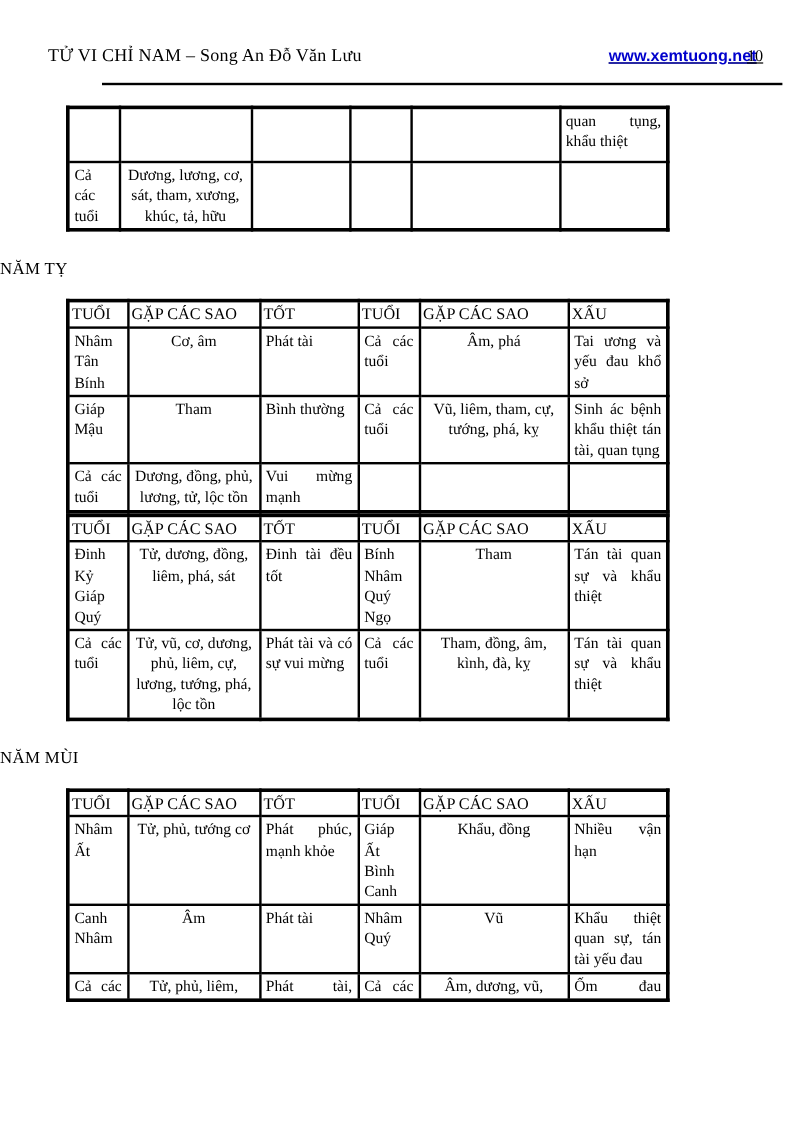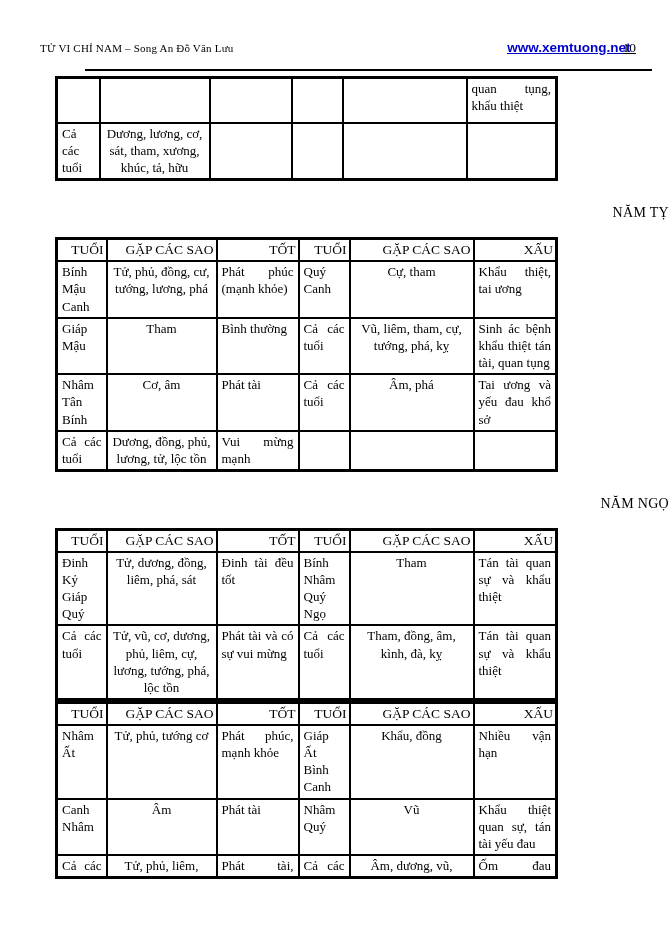"TỬ VI CHỈ NAM –" .doc-title { font-size: 11px -> 15px }
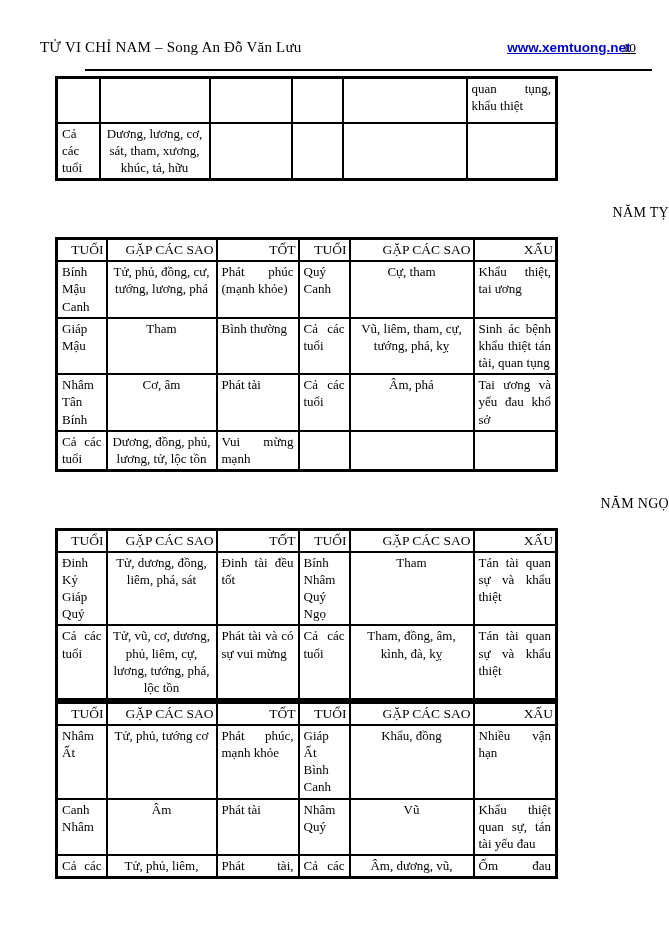"quan tụng, khẩu thiệt" .content { top: 76px -> 88px }
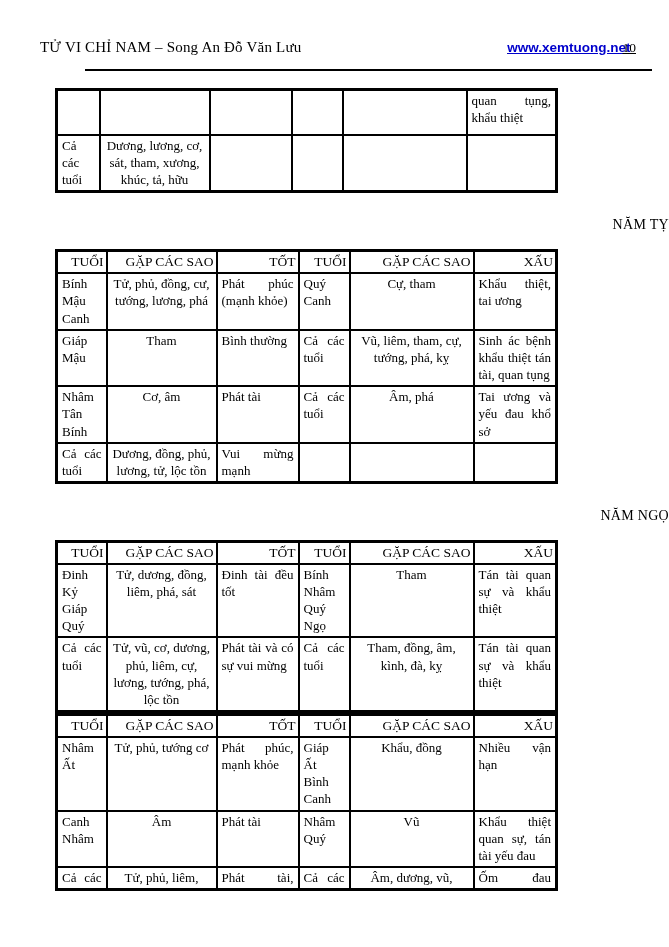"NĂM TỴ" .section-title { text-align: right -> left }
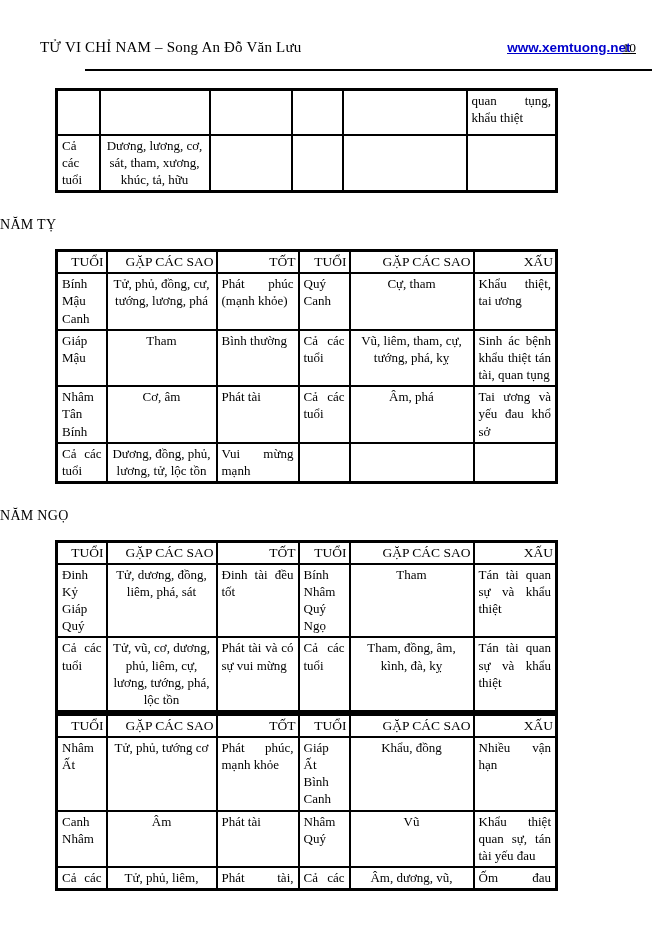"TUỔI" .grid th { text-align: right -> left }
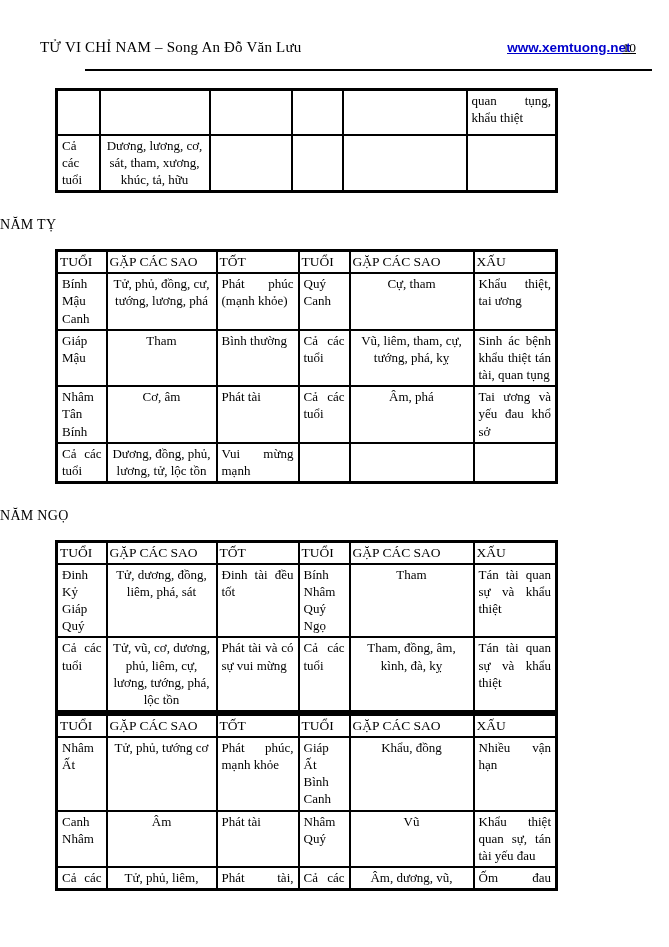"Bính Mậu Canh" tr { html: <tr> <td>Bính Mậu Canh</td> <td>Tử, phủ, đồng, cư, tướng, lương, phá</td> <td>Phát phúc (mạnh khỏe)</td> <td>Quý Canh</td> <td>Cự, tham</td> <td>Khẩu thiệt, tai ương</td> </tr> -> none }
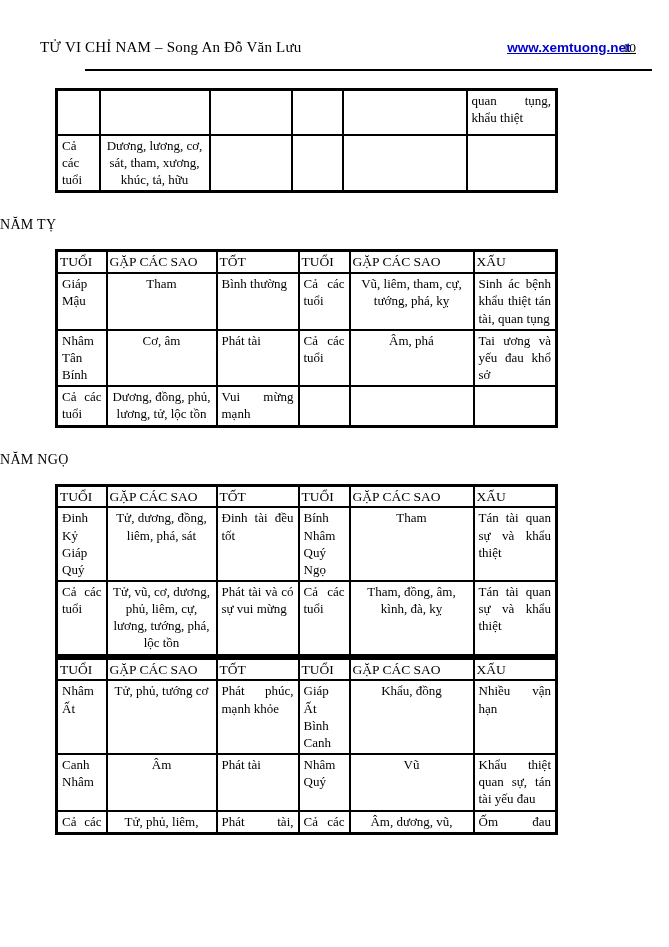"Giáp Mậu" tr { order: before "Nhâm Tân Bính" -> after "Nhâm Tân Bính" }
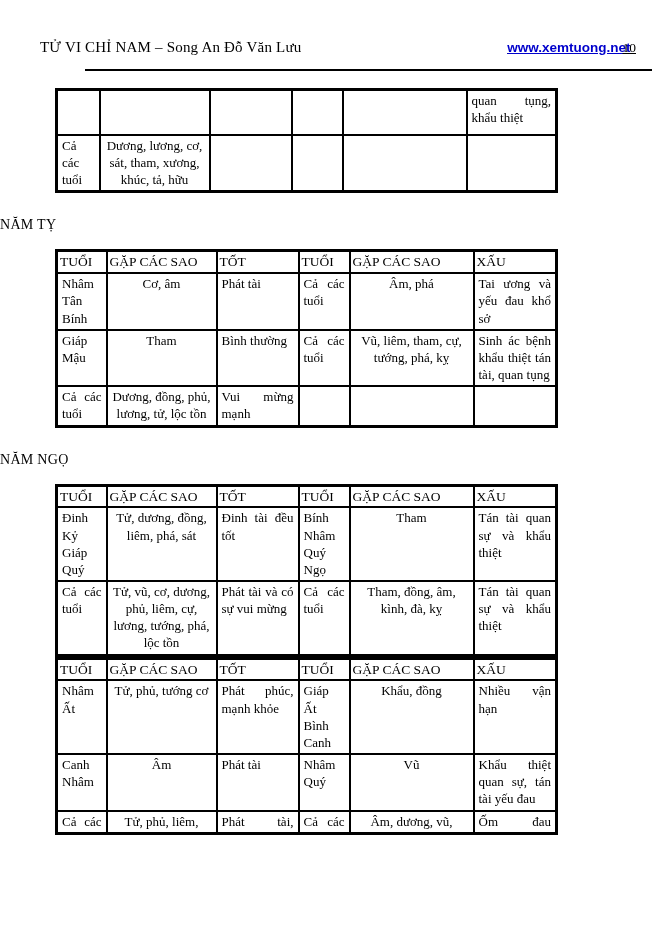"NĂM NGỌ" div.section-title { html: <div>NĂM NGỌ</div> -> none }
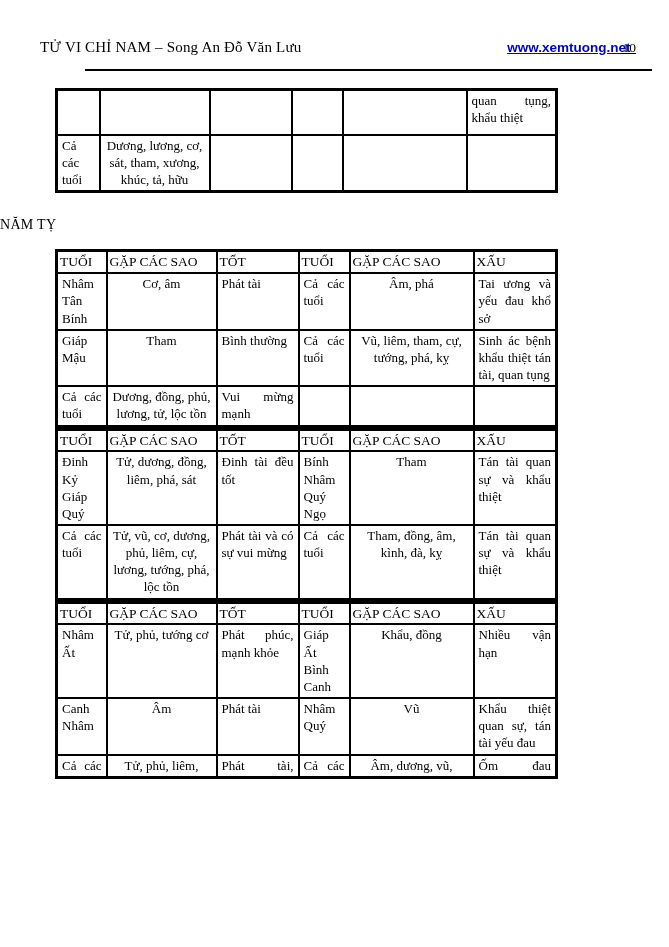"NĂM MÙI" div.section-title { html: none -> <div>NĂM MÙI</div> }
